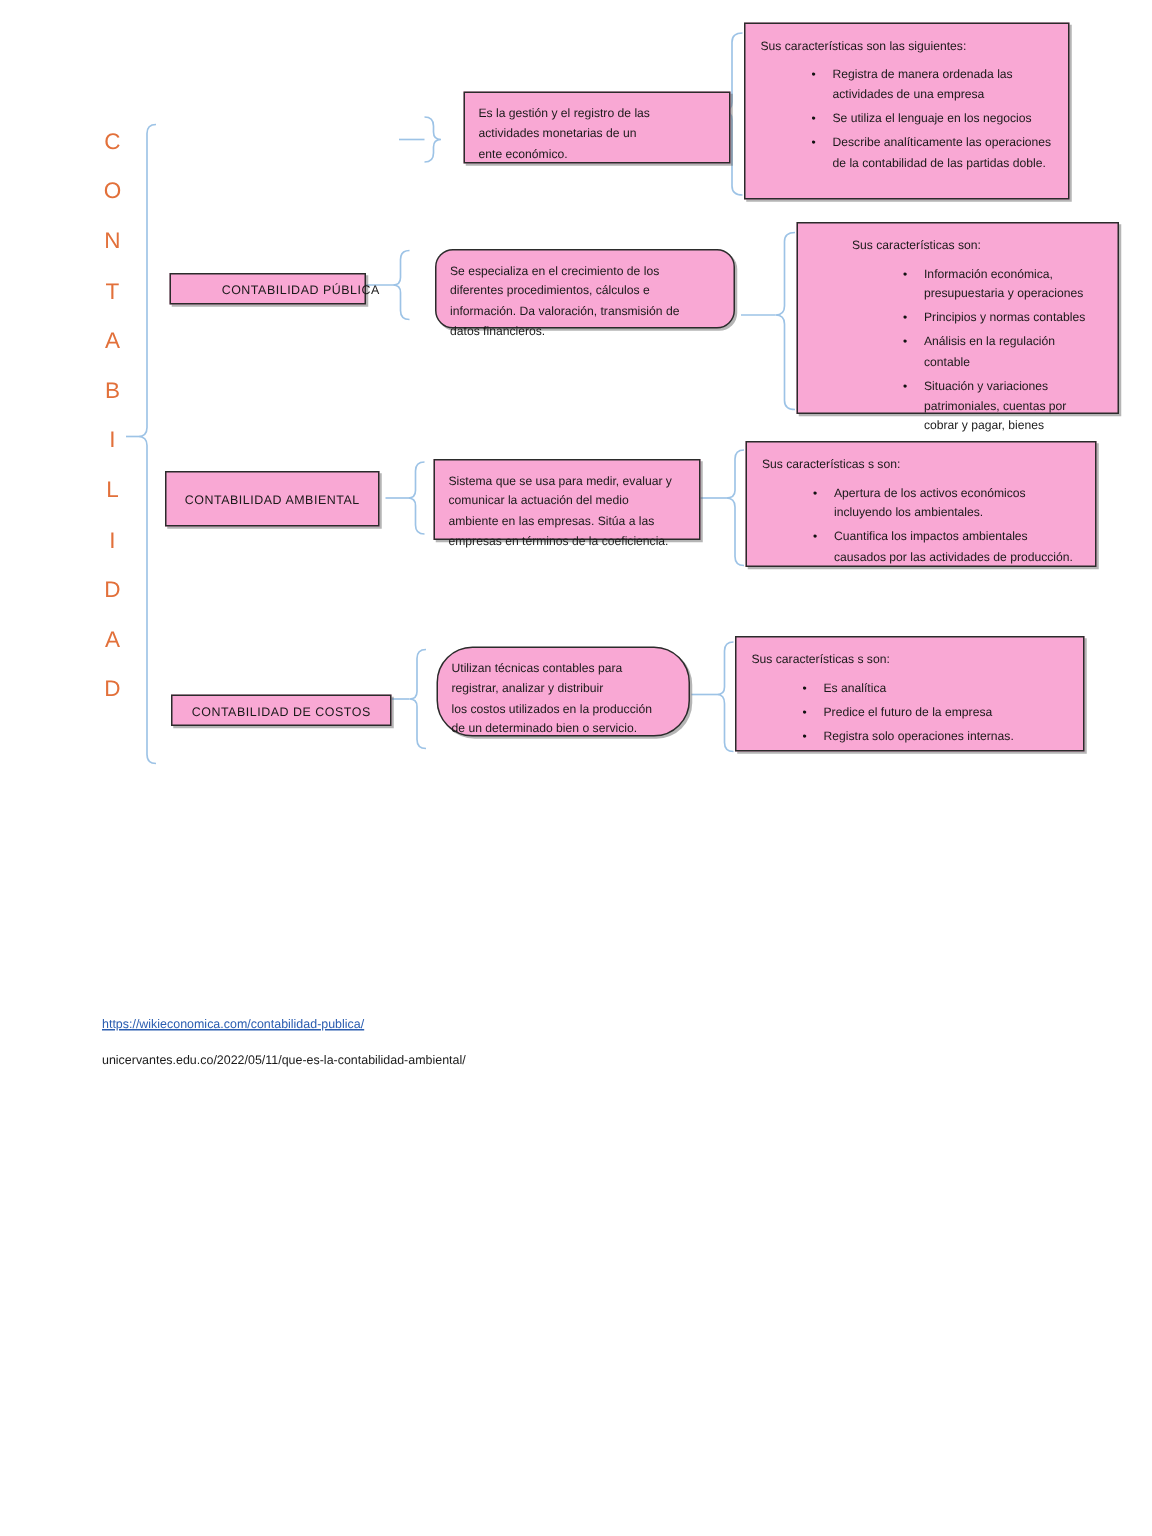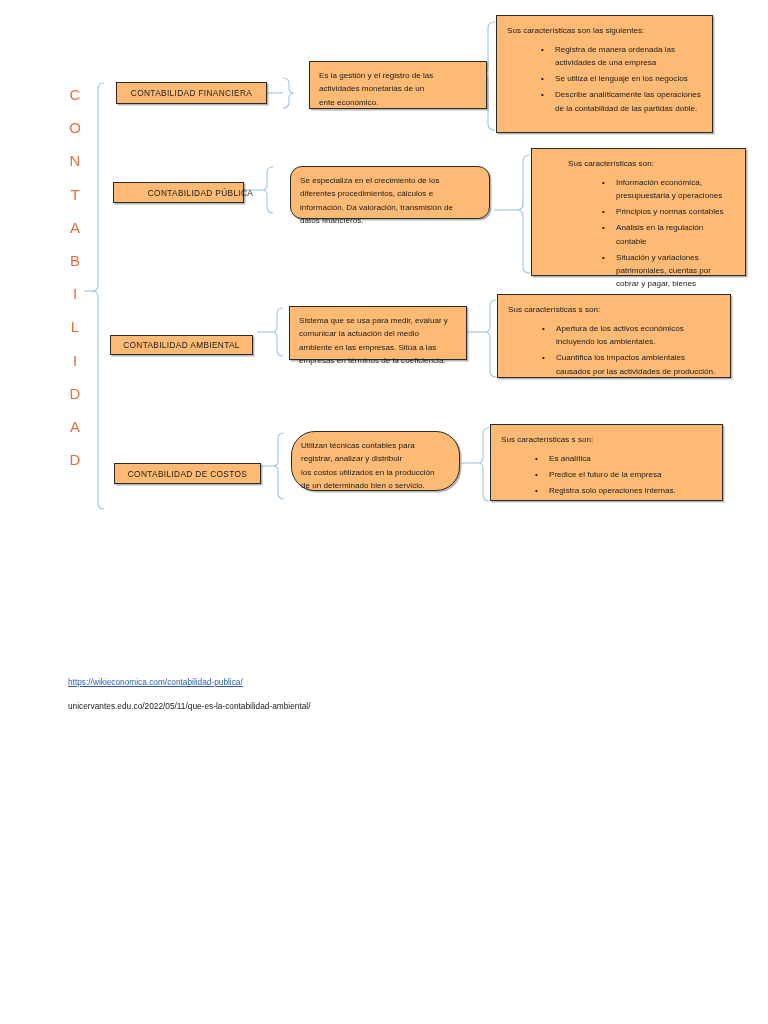"Sus características son las siguientes:" .box { background: #fdba74 -> #f9a8d4 }
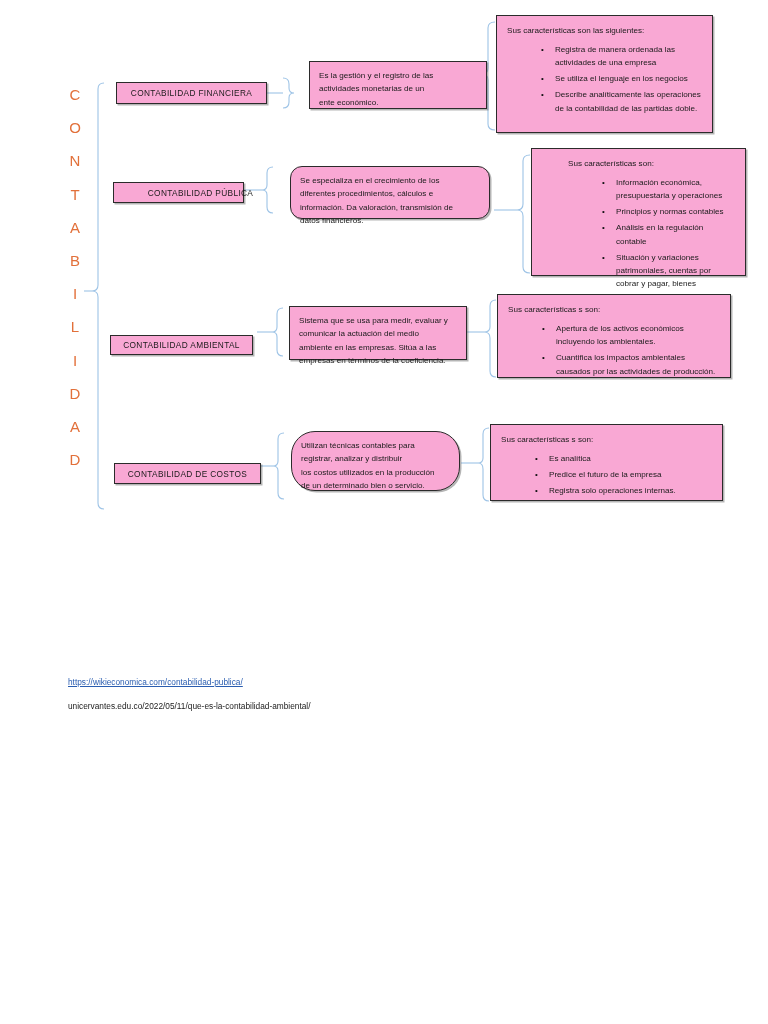"CONTABILIDAD FINANCIERA" div.box { html: <div> <span>CONTABILIDAD FINANCIERA</span> </div> -> none }
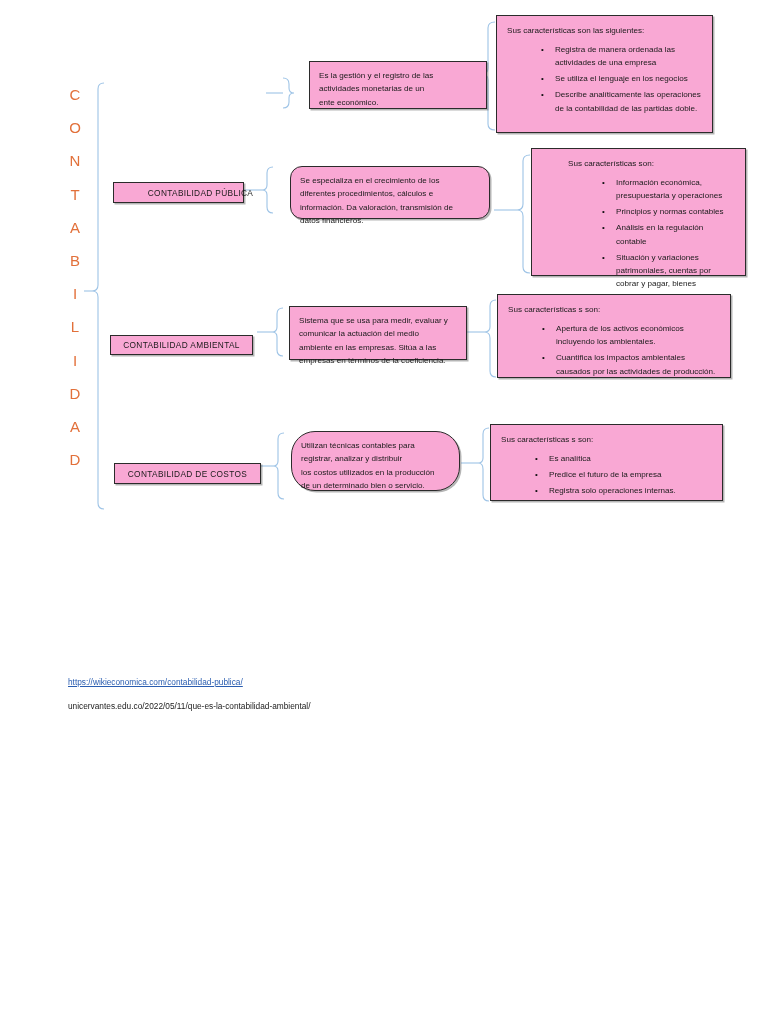"CONTABILIDAD AMBIENTAL" div.box { height: 20px -> 37px; top: 335px -> 314px }
